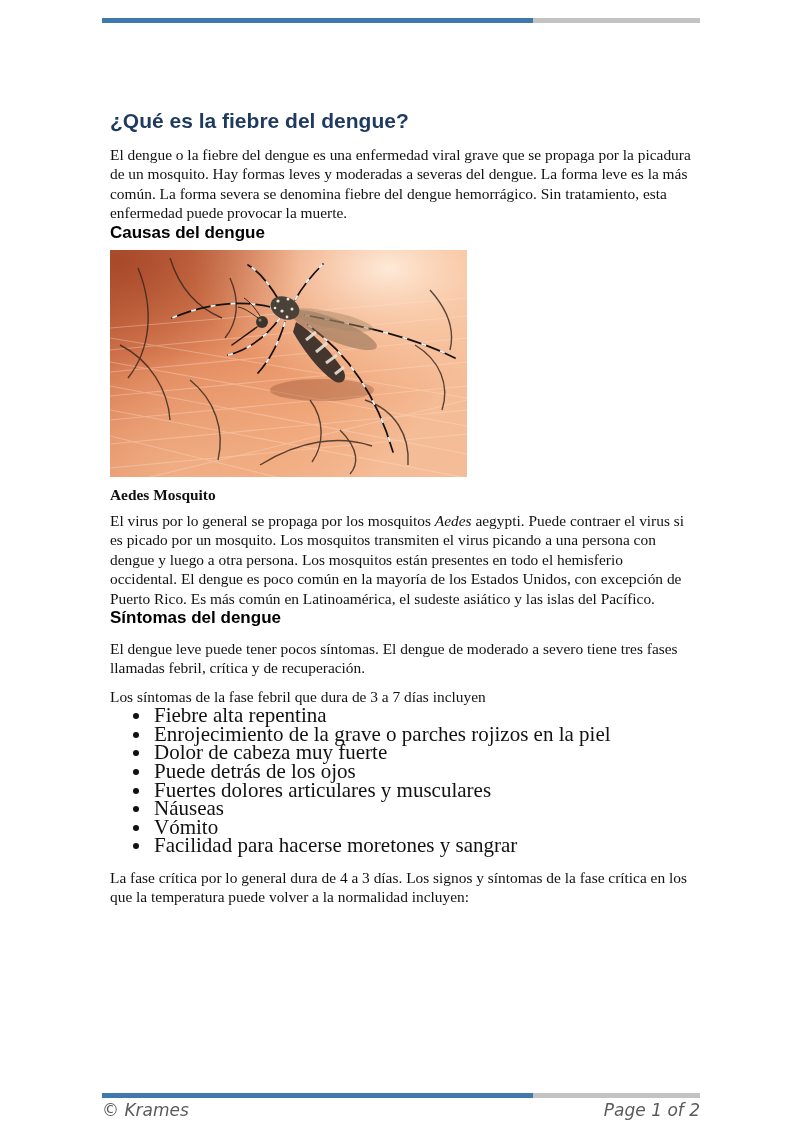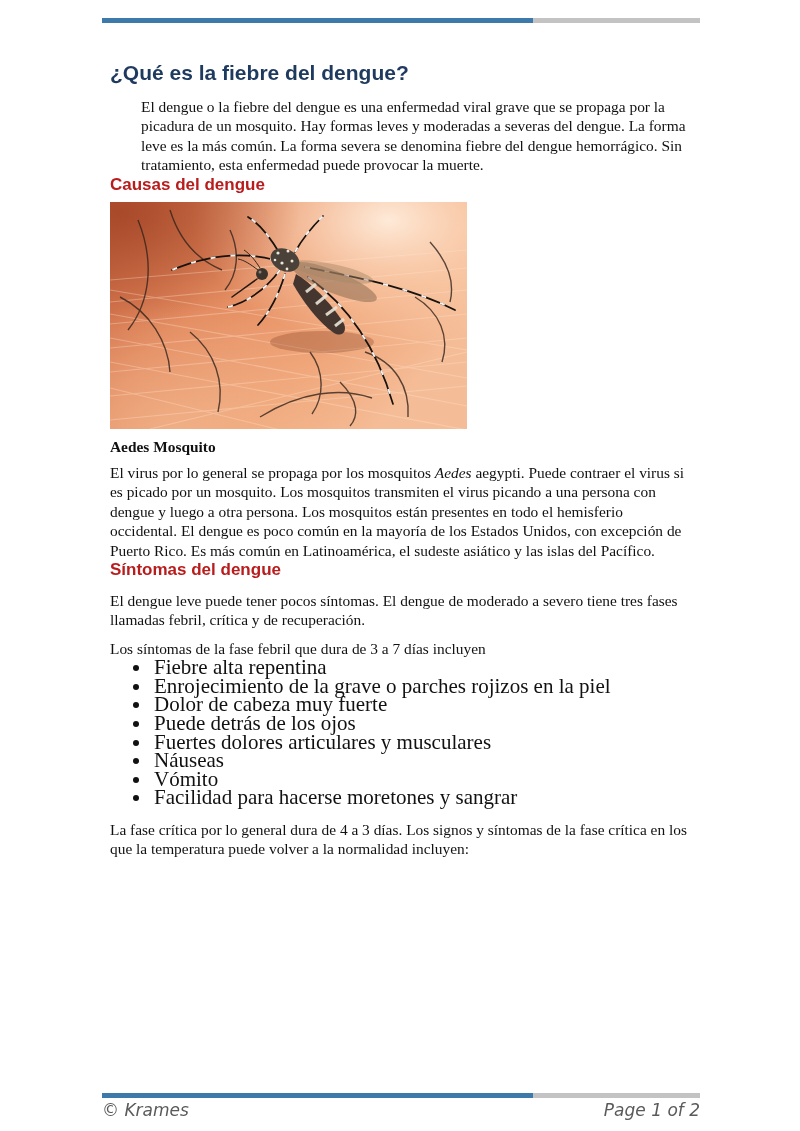"¿Qué es la fiebre del" .content { padding-top: 61px -> 109px }
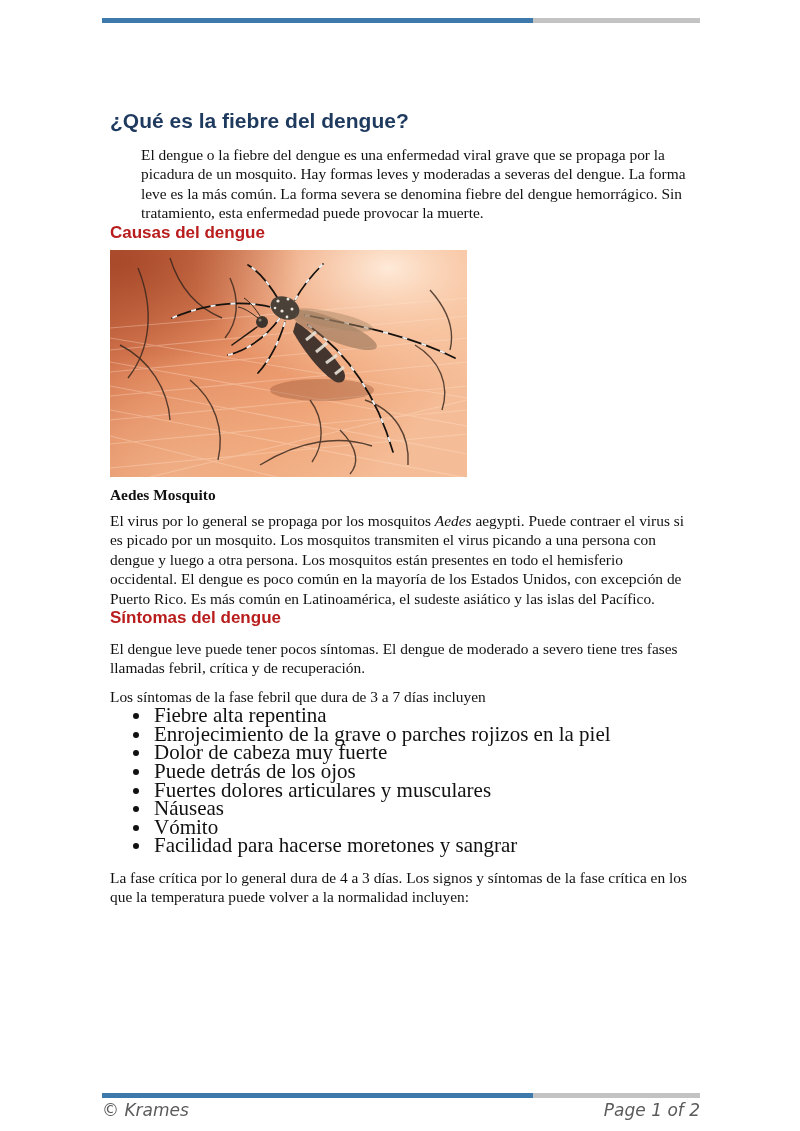"El dengue o la fiebre" .mt-intro { margin-left: 31px -> none }
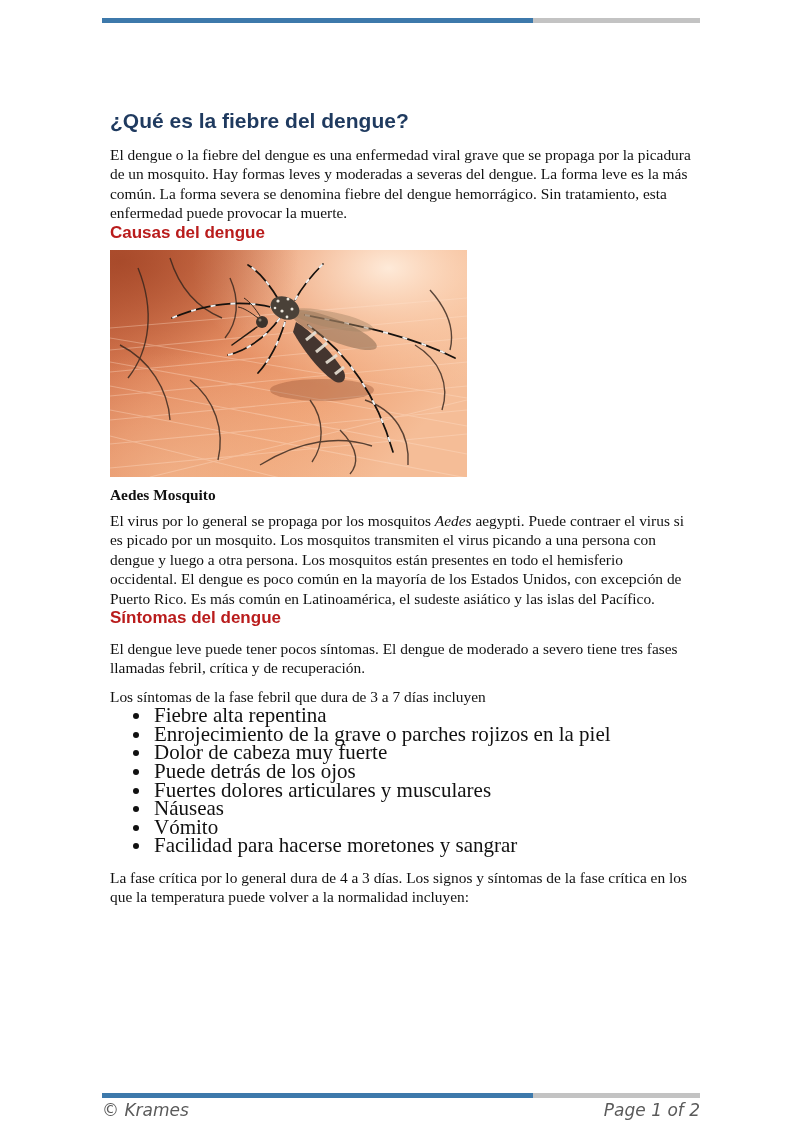"Causas del dengue" h2.section-heading { color: #b91c1c -> #000000 }
